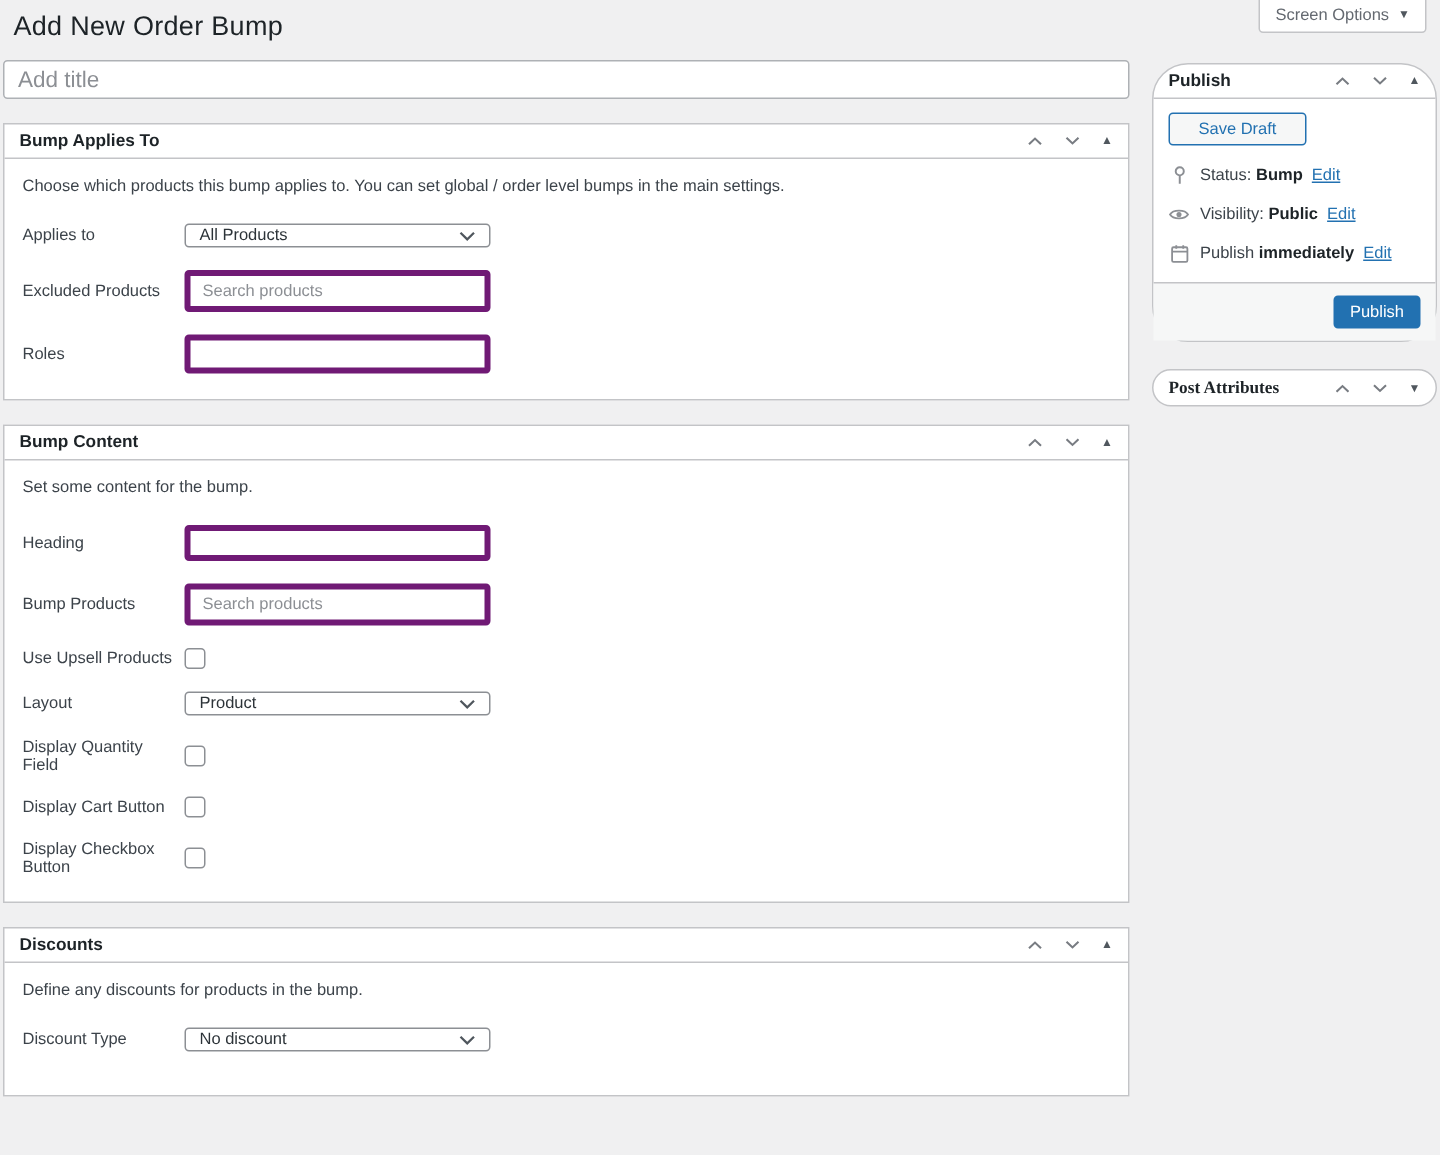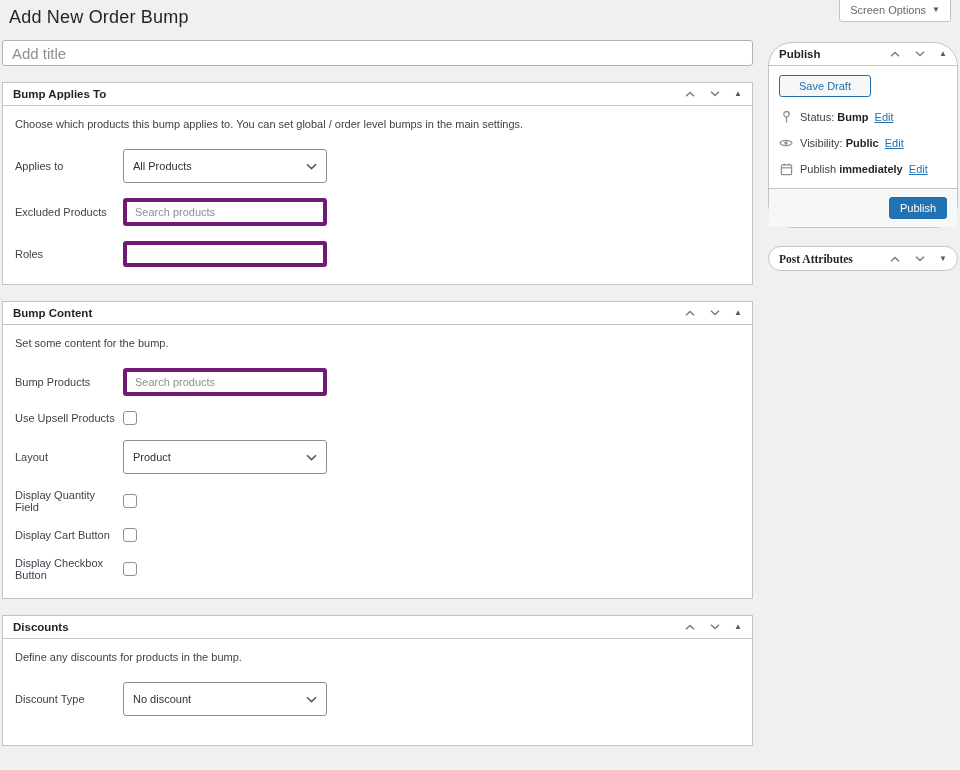"All Products" .fake-select { height: 34px -> 16px }
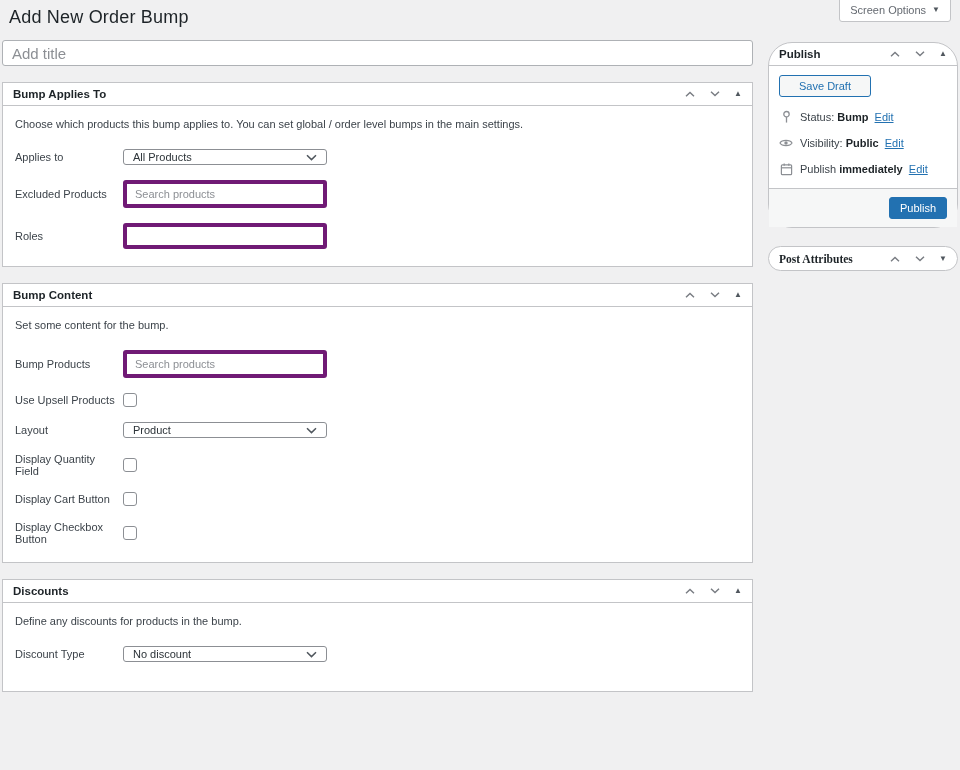"Heading" div.field-row { html: none -> <div> <span>Heading</span> <input> </div> }
